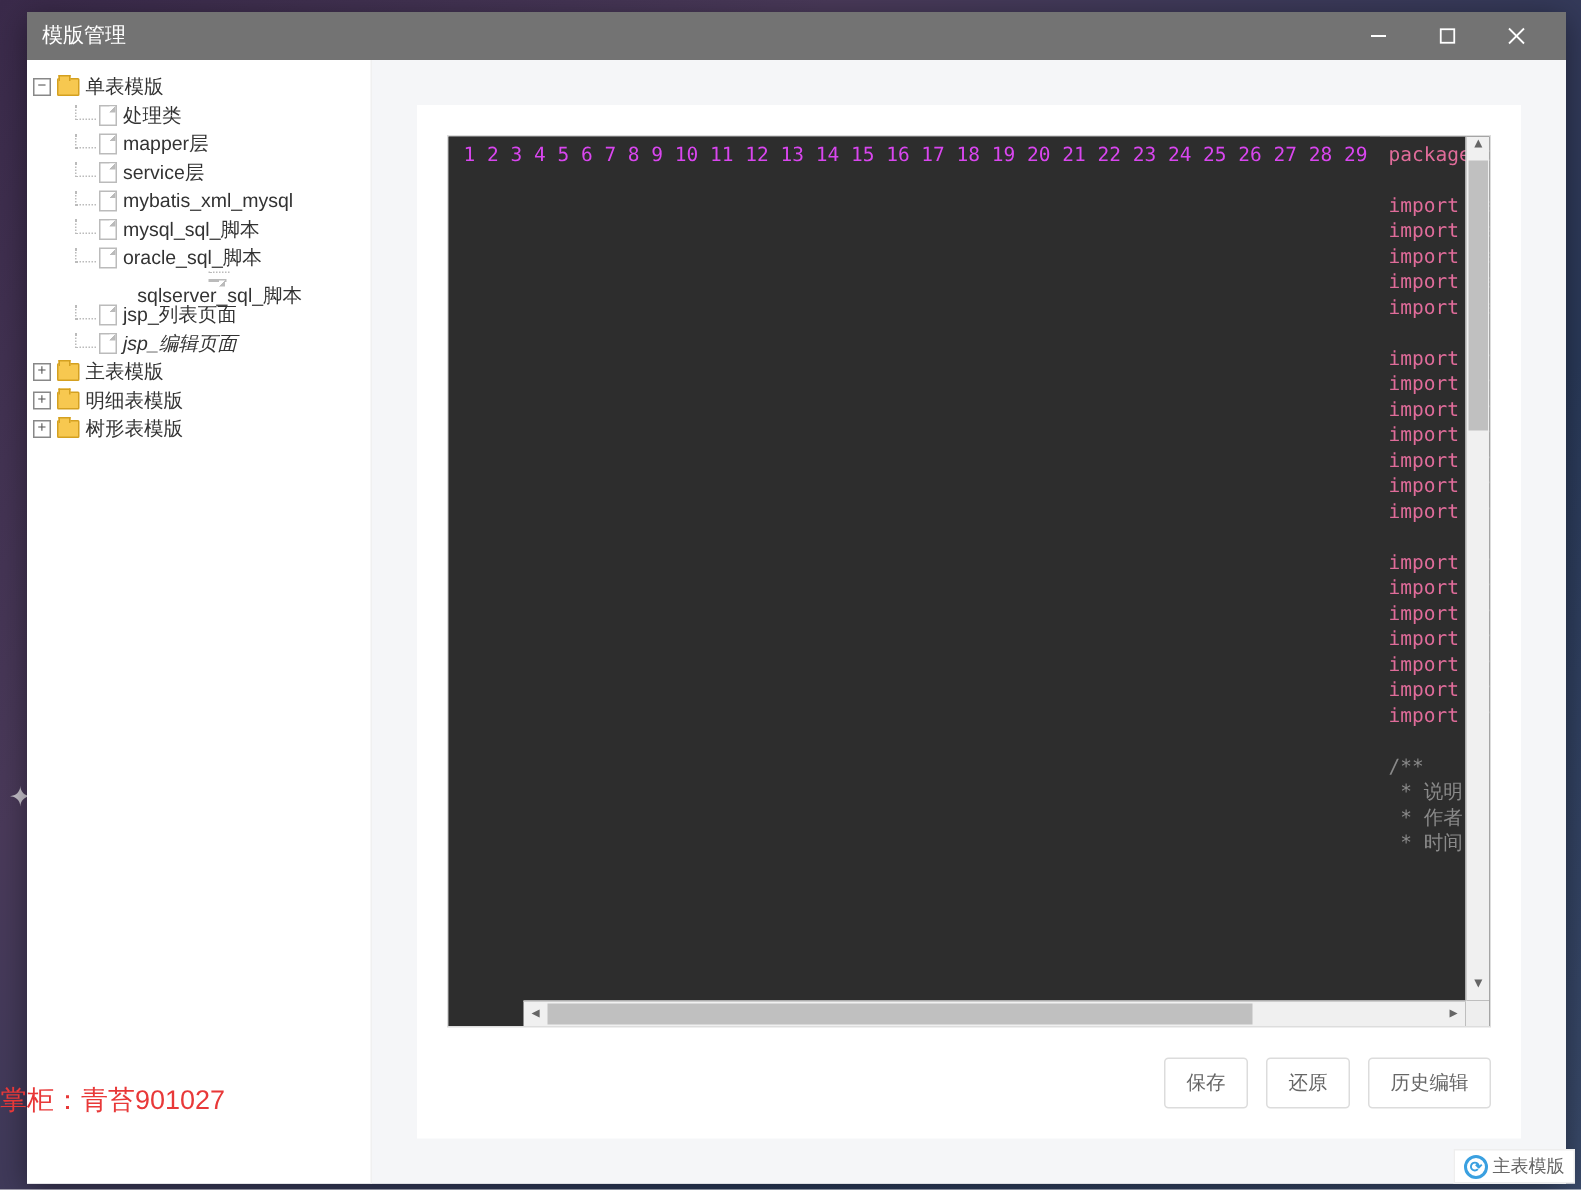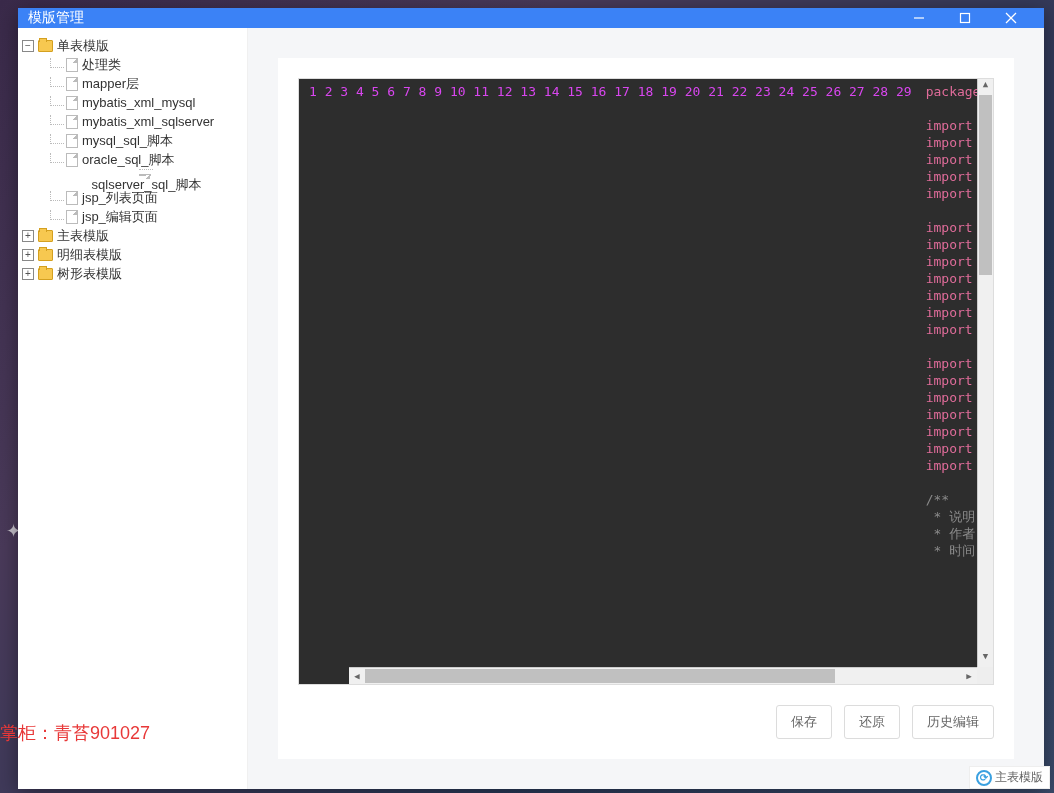"模版管理" .titlebar { background: #3b82f6 -> #737373; height: 20px -> 32px }
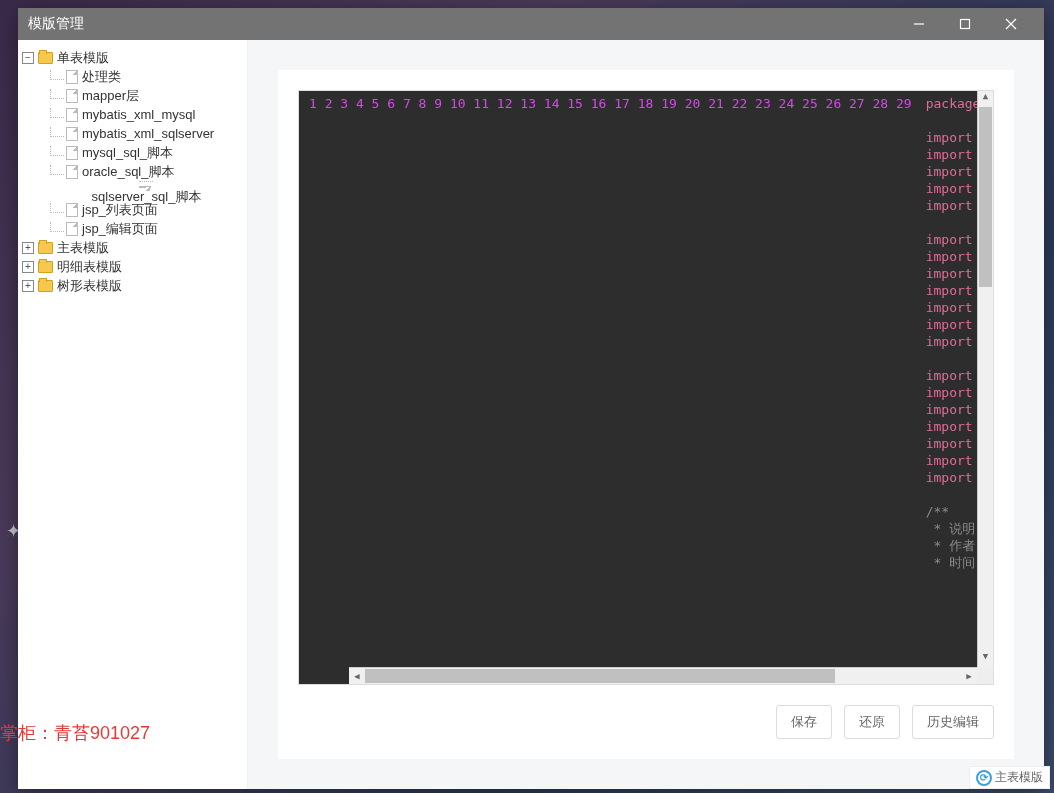"service层" div.tree-row { html: none -> <div> <span></span> <span></span> <span>service层</span> </div> }
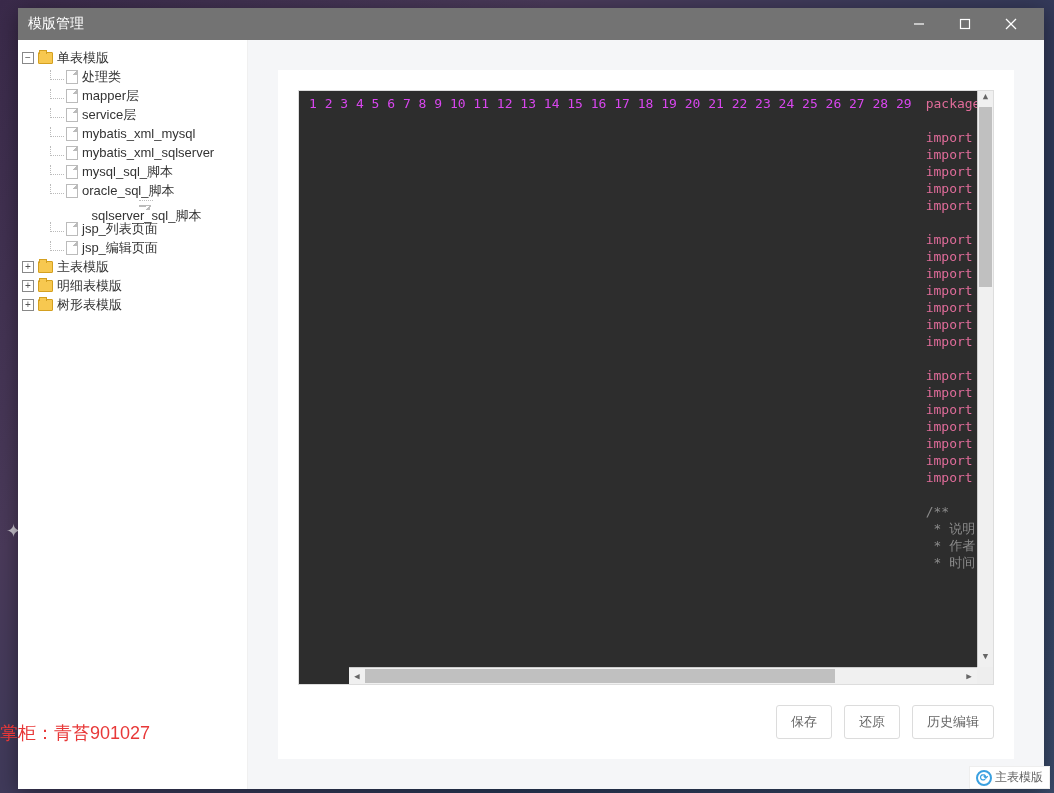"mybatis_xml_sqlserver" div.tree-row { html: <div> <span></span> <span></span> <span>mybatis_xml_sqlserver</span> </div> -> none }
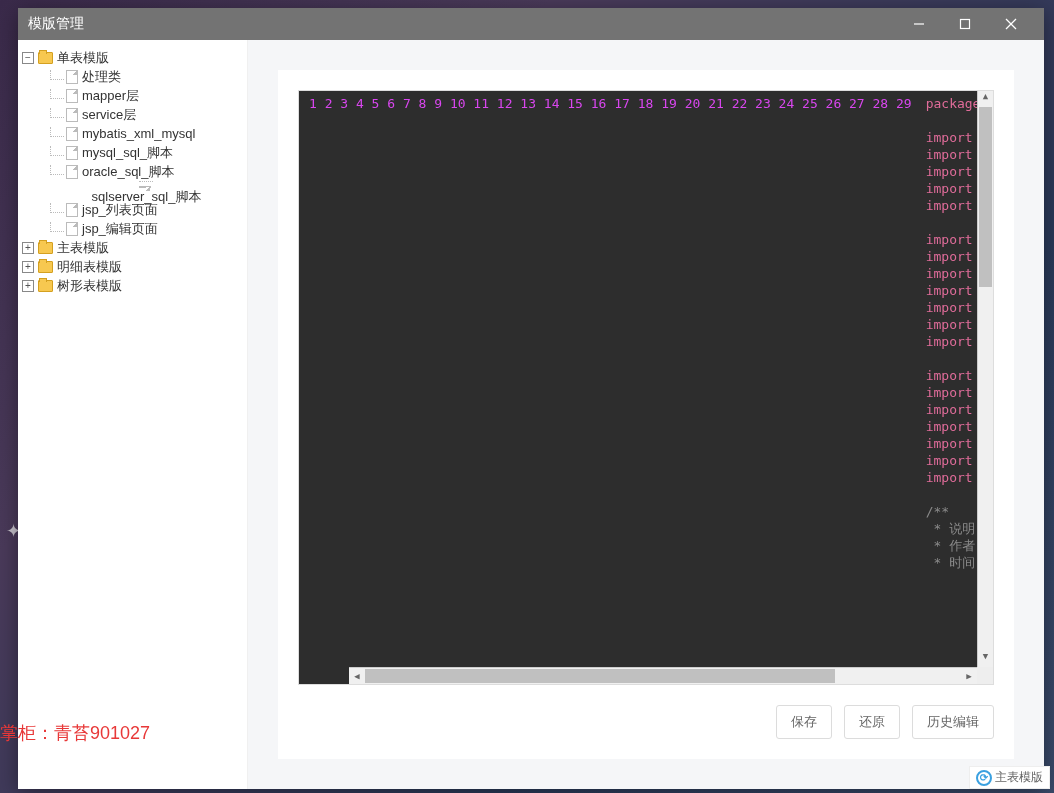"jsp_编辑页面" div.tree-row { font-style: none -> italic }
